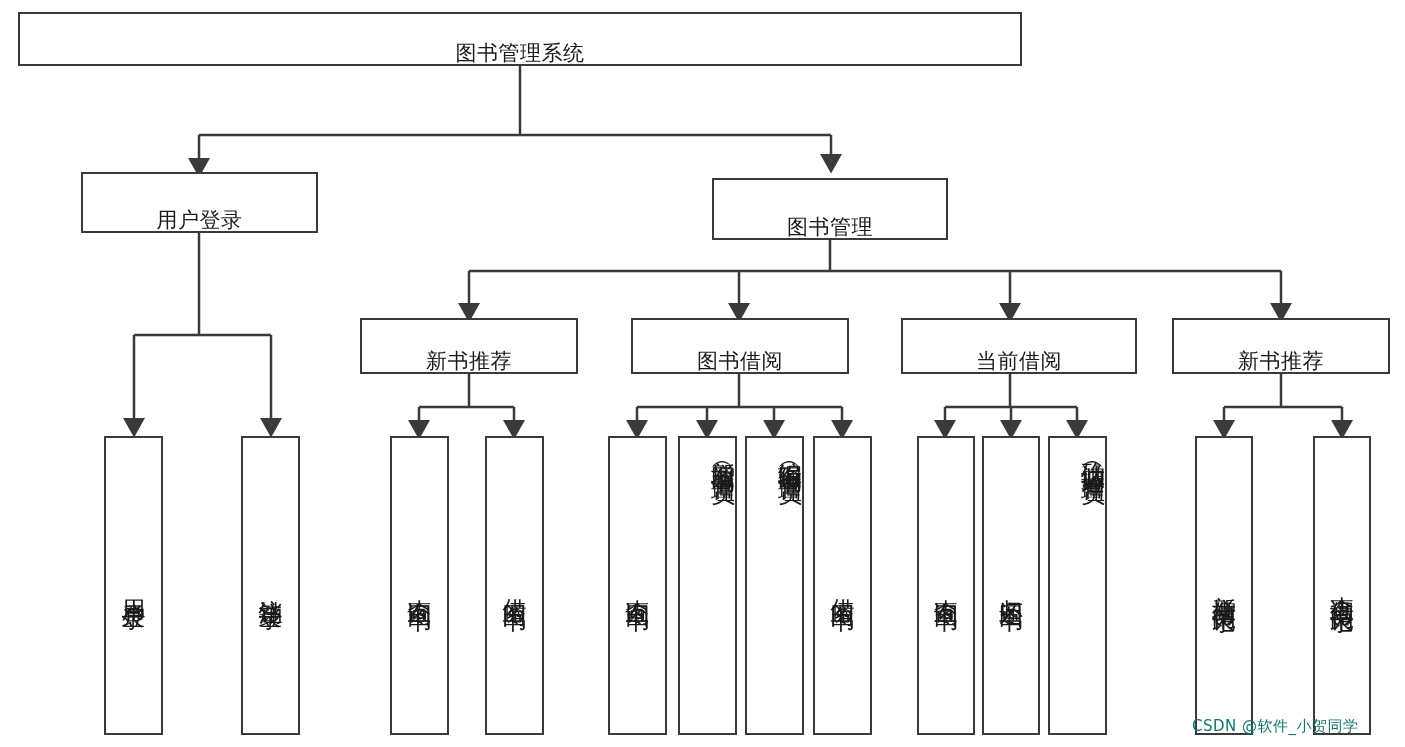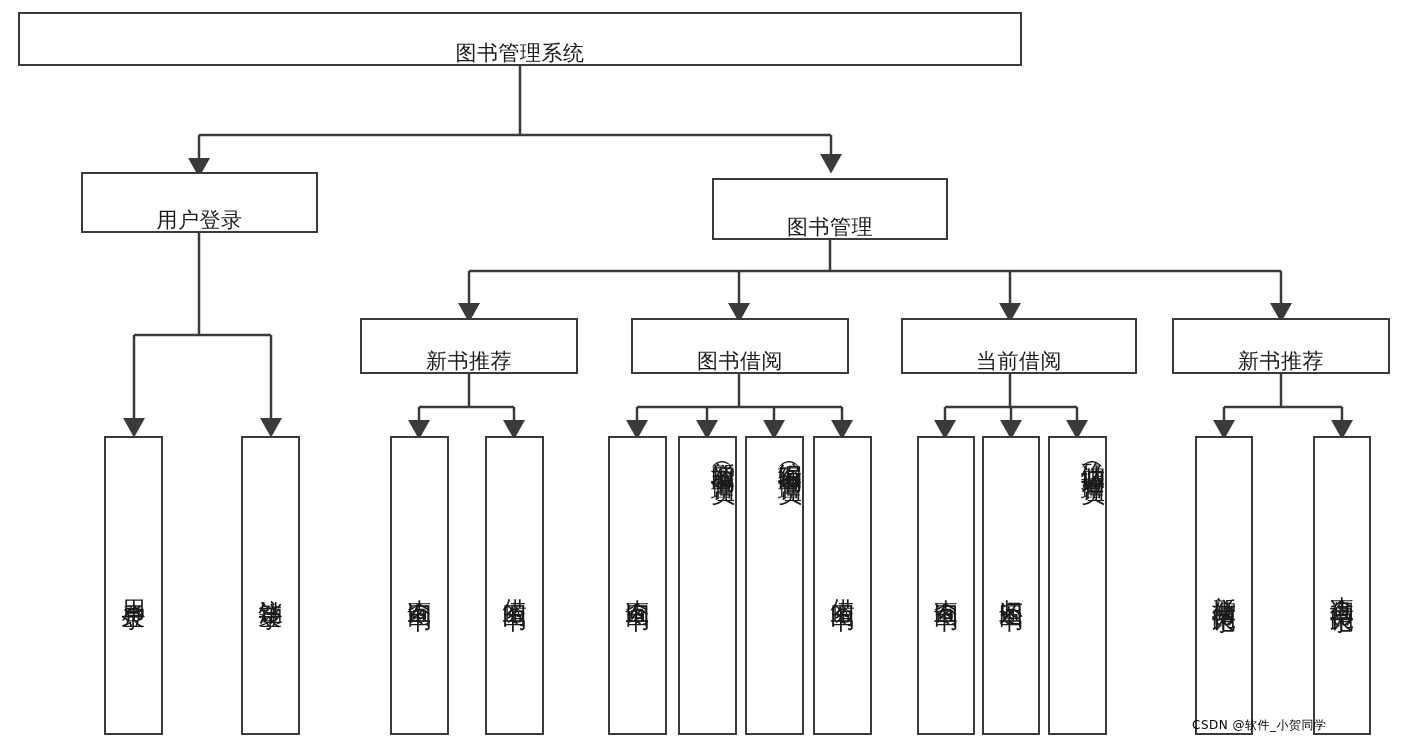"CSDN @软件_小贺同学" .watermark { color: #000000 -> #0f766e; font-size: 12px -> 15px }
